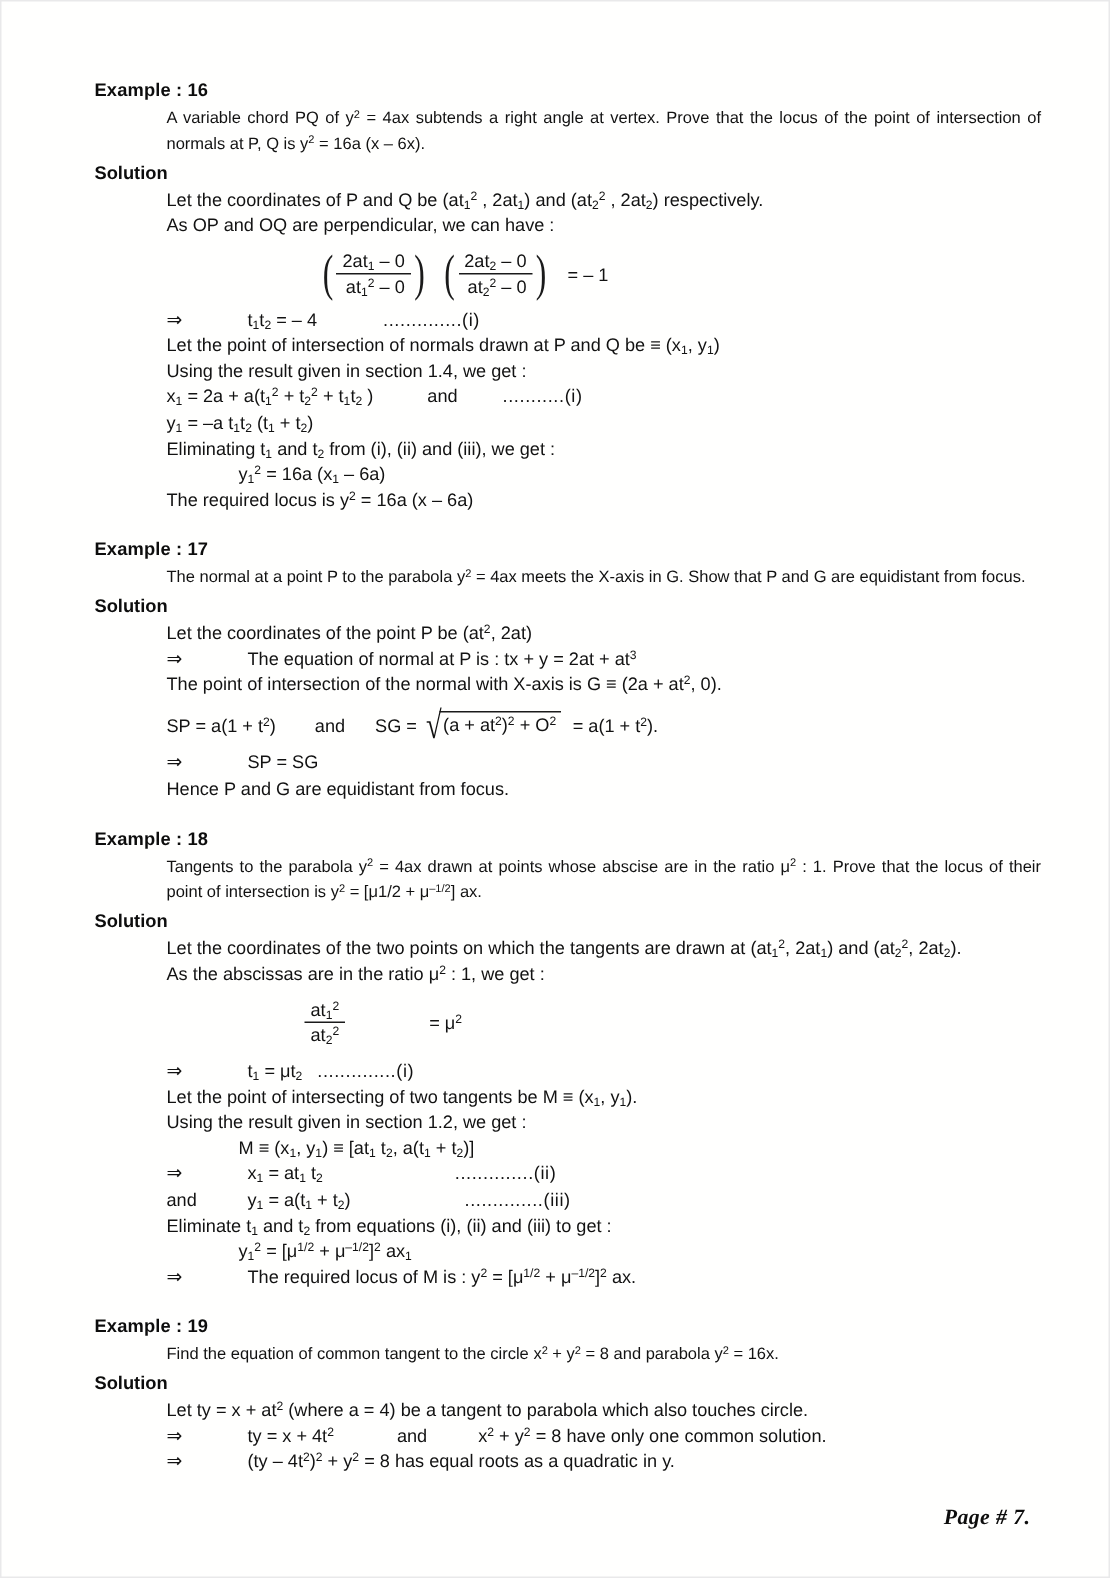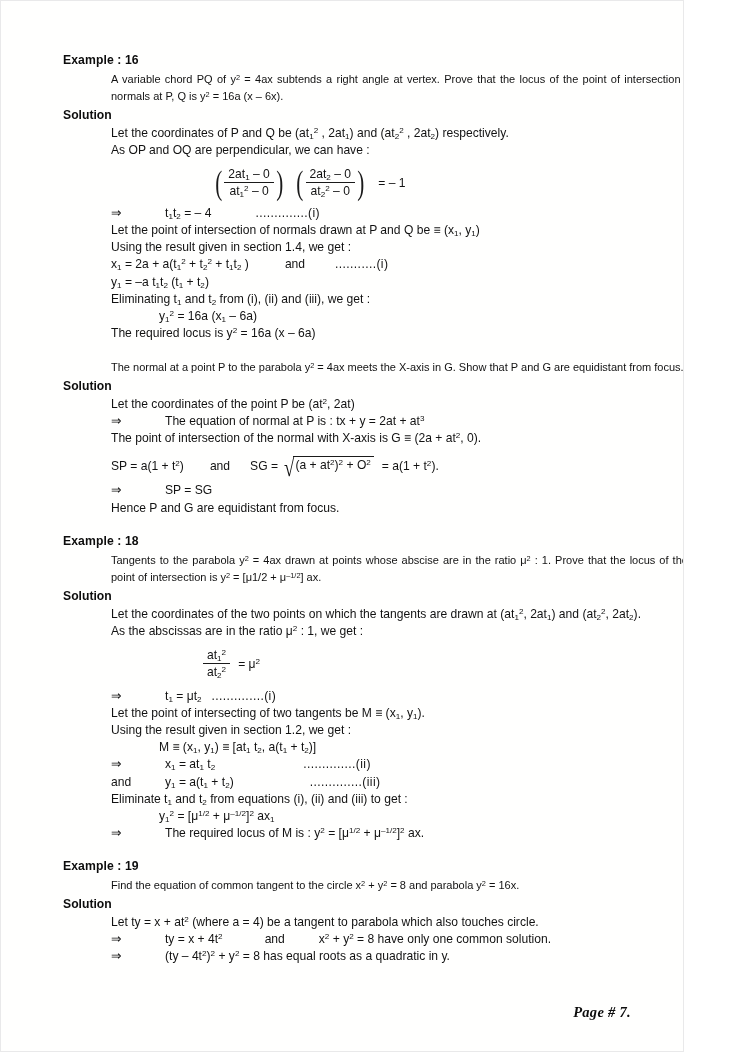"Example : 16" .page { width: 684px -> 740px }
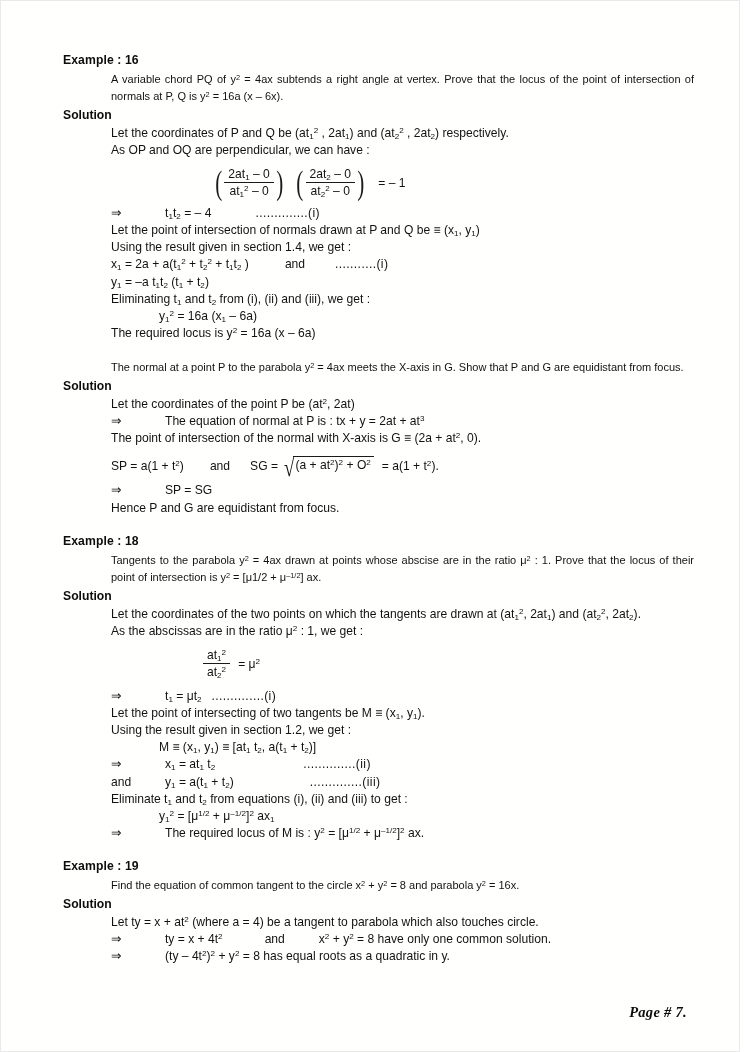"2at1 – 0" .frac { text-align: center -> right }
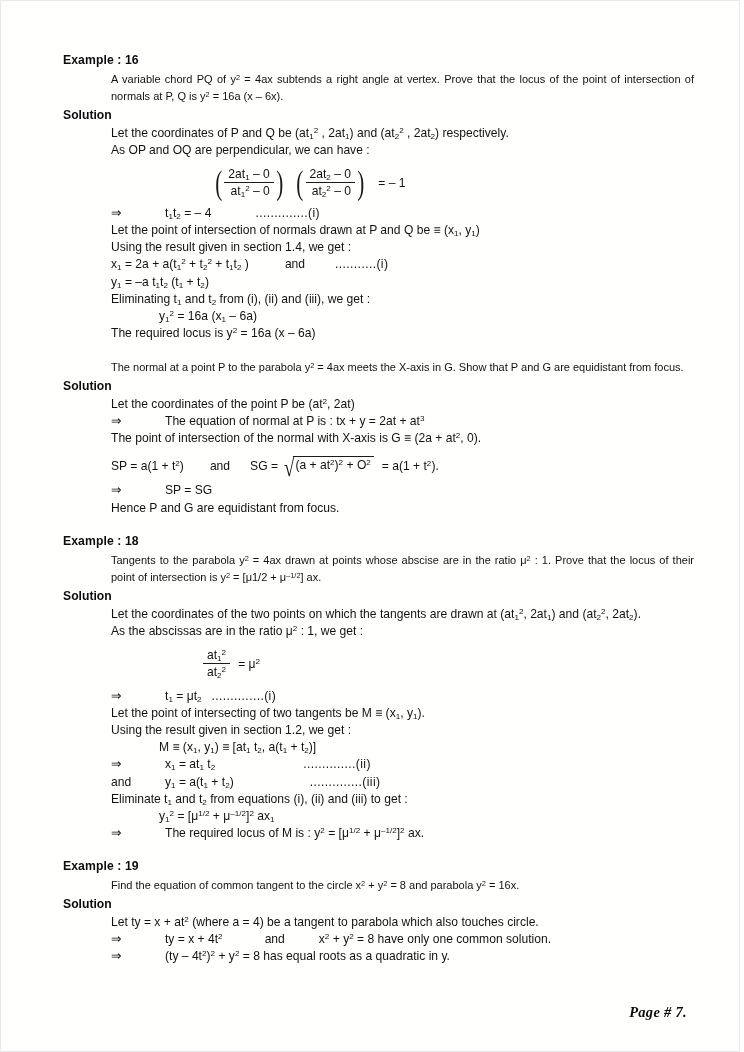"Example : 17" div.ex-head { html: none -> <div>Example : 17</div> }
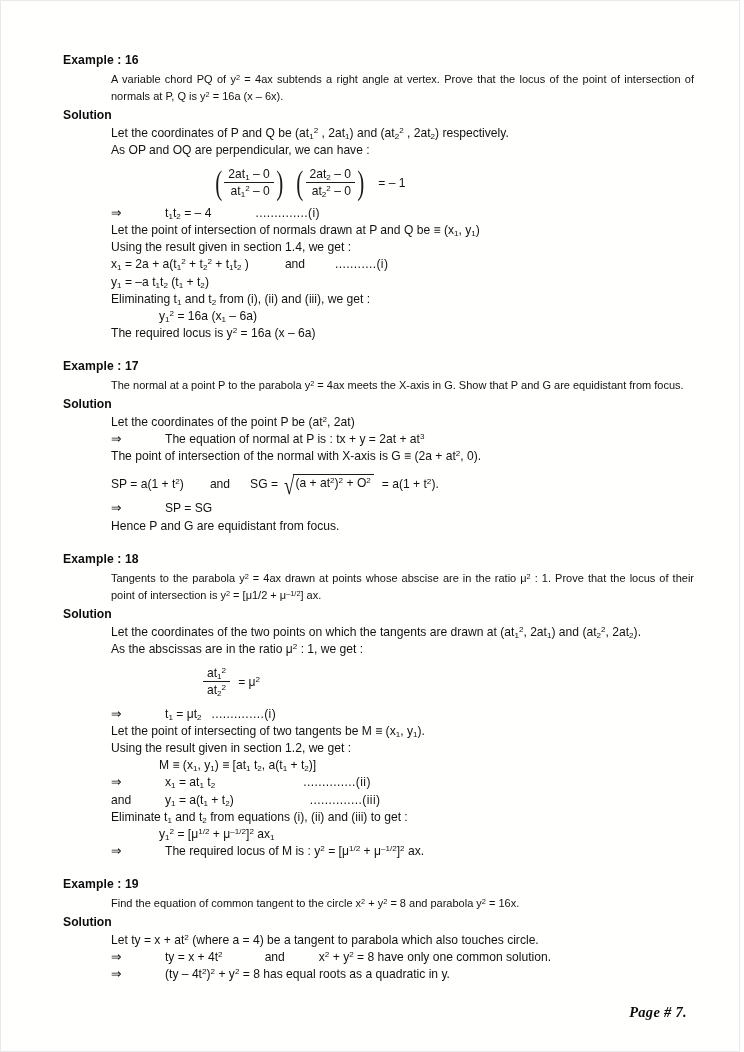"at12" .eq-block2 { gap: none -> 48px }
